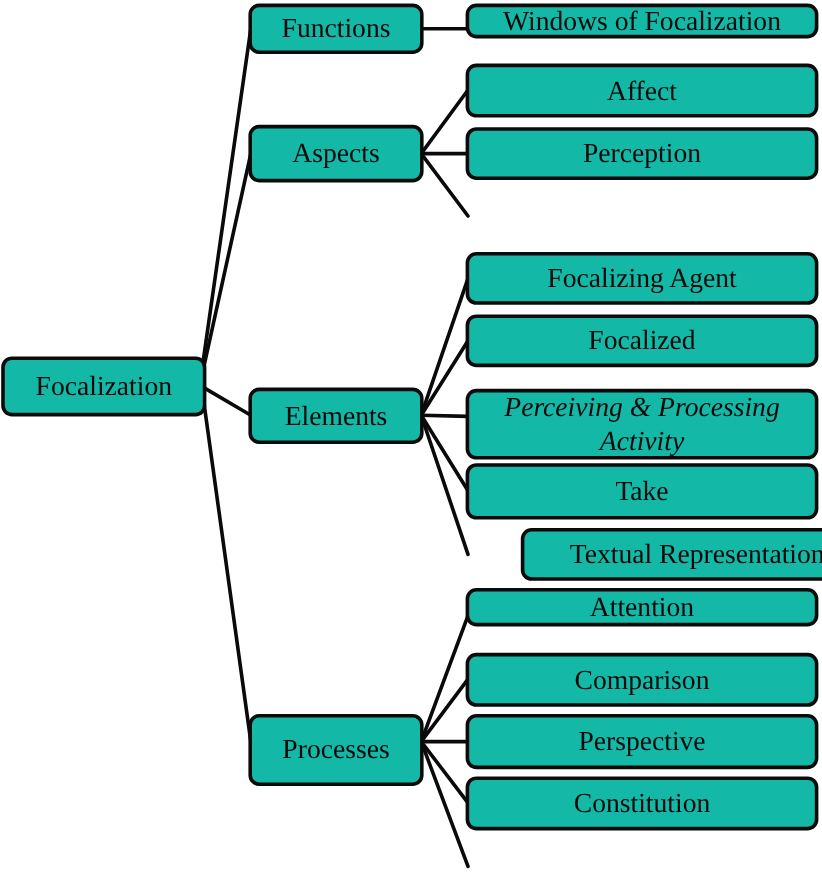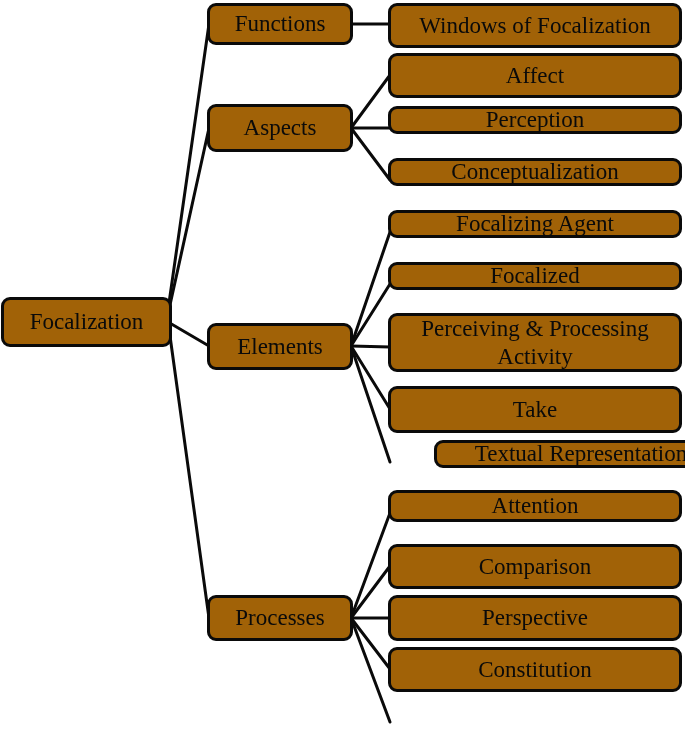"Functions" .node { background: #a16207 -> #14b8a6 }
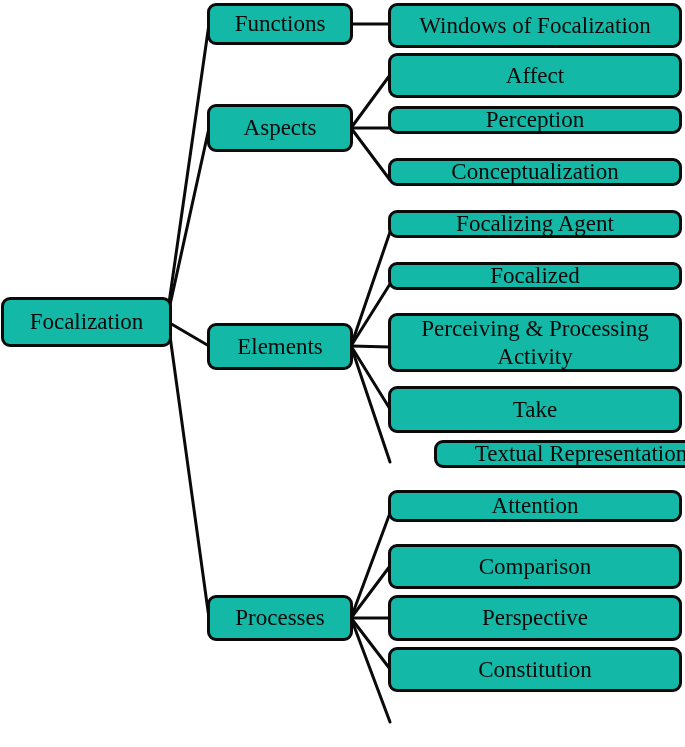"Windows of Focalization" .n-leaf-0 { height: 45px -> 29px }
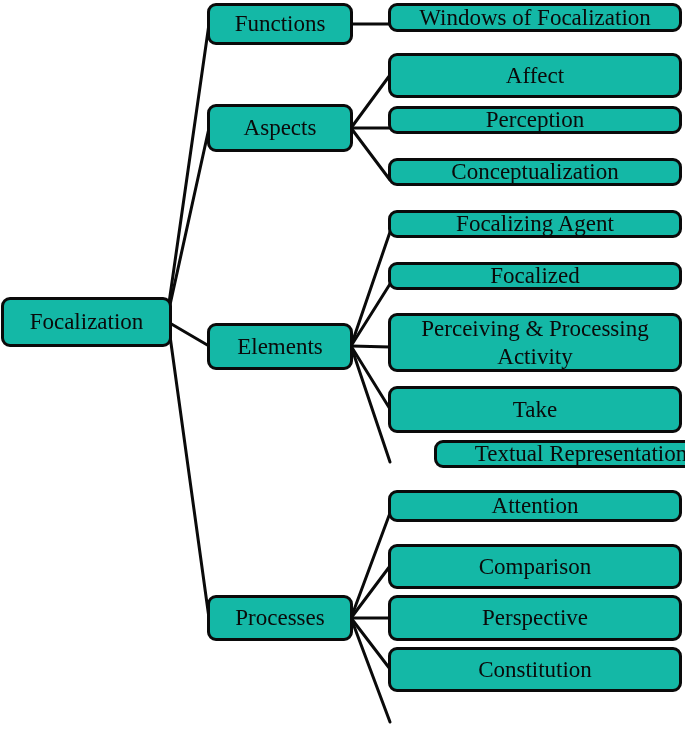"Perception" .leaf { height: 28px -> 44px }
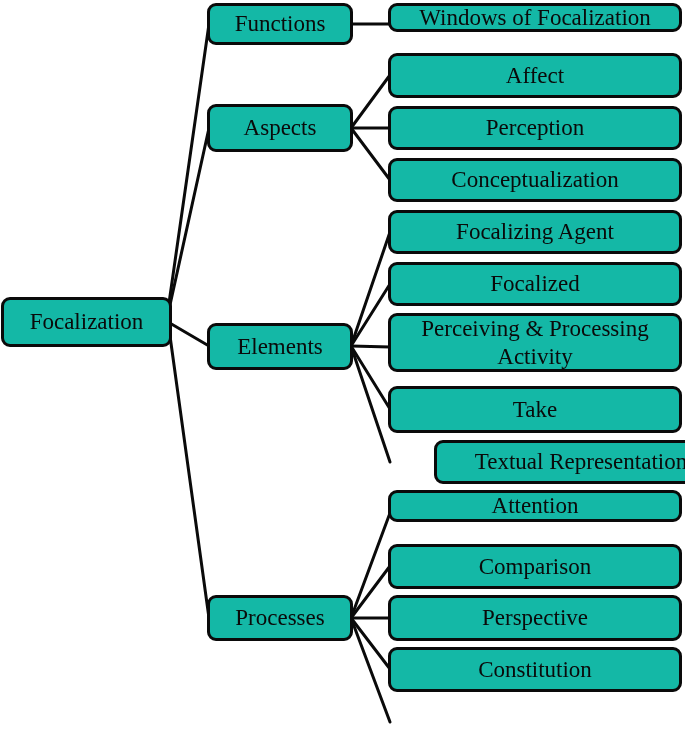"Conceptualization" div.node { html: <div>Conceptualization</div> -> none }
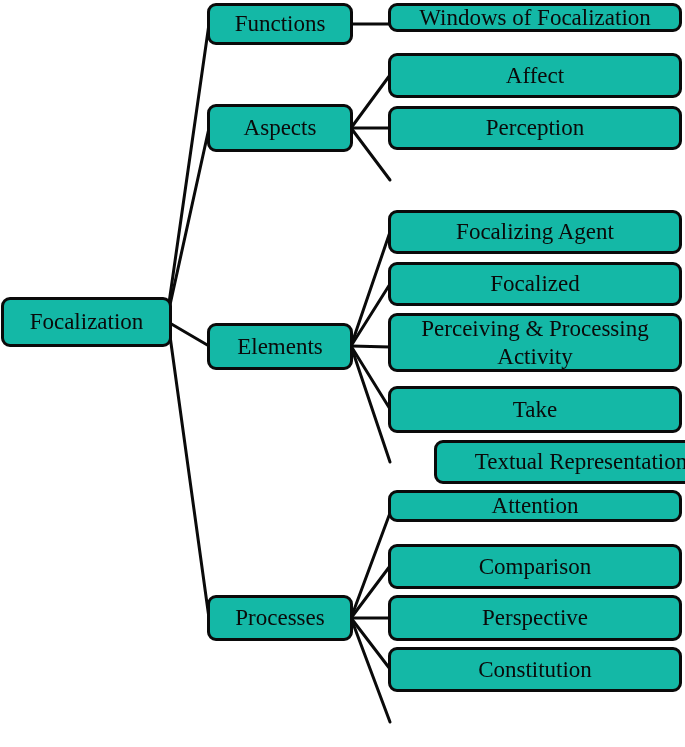"Perceiving & Processing Activity" .n-leaf-6 { font-style: none -> italic; top: 313px -> 324px }
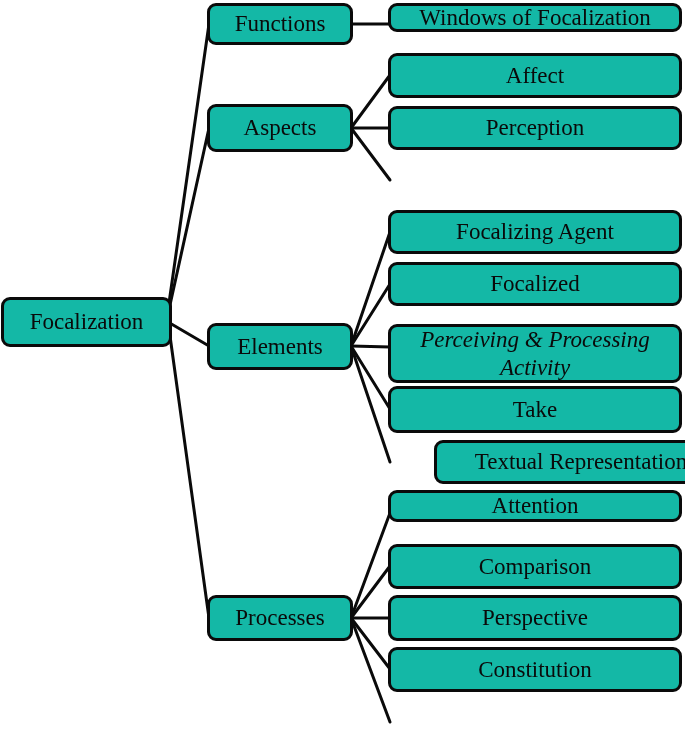"Processes" .n-processes { height: 46px -> 60px }
